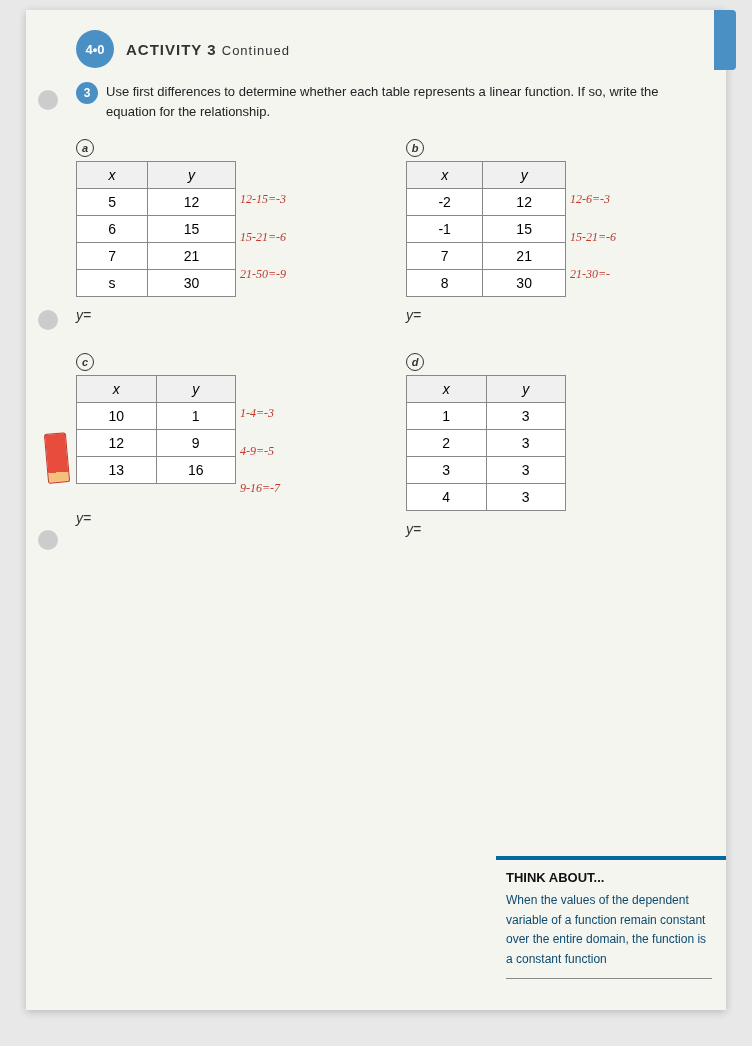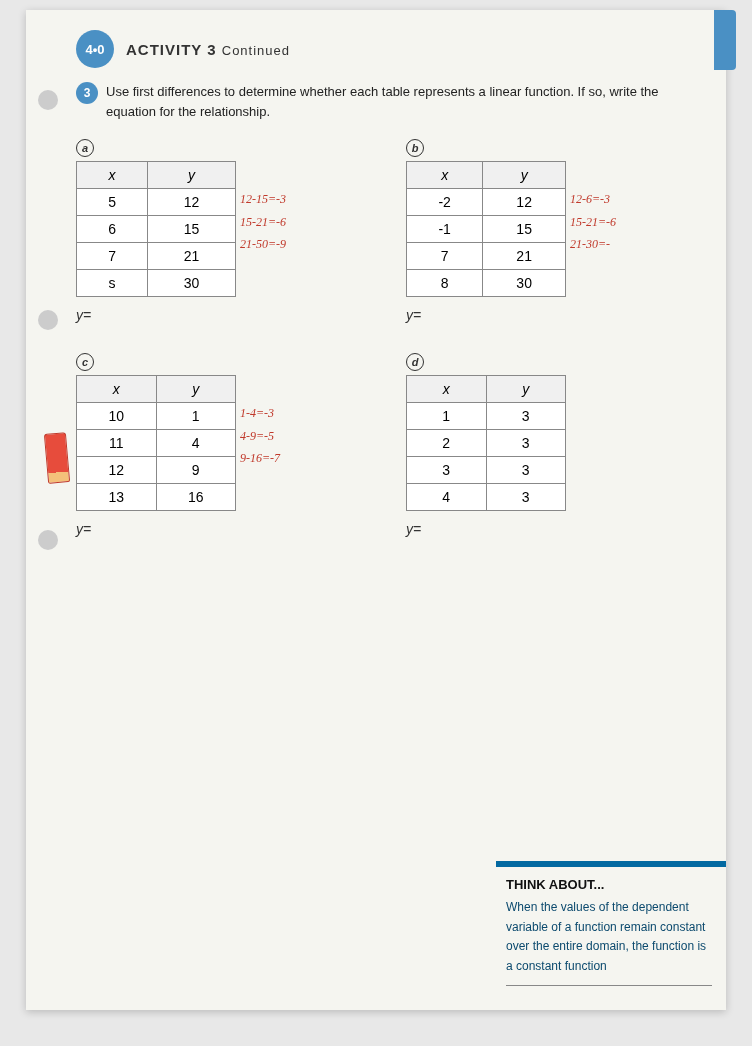"12-15=-3" .notes-column { gap: 1px -> 16px }
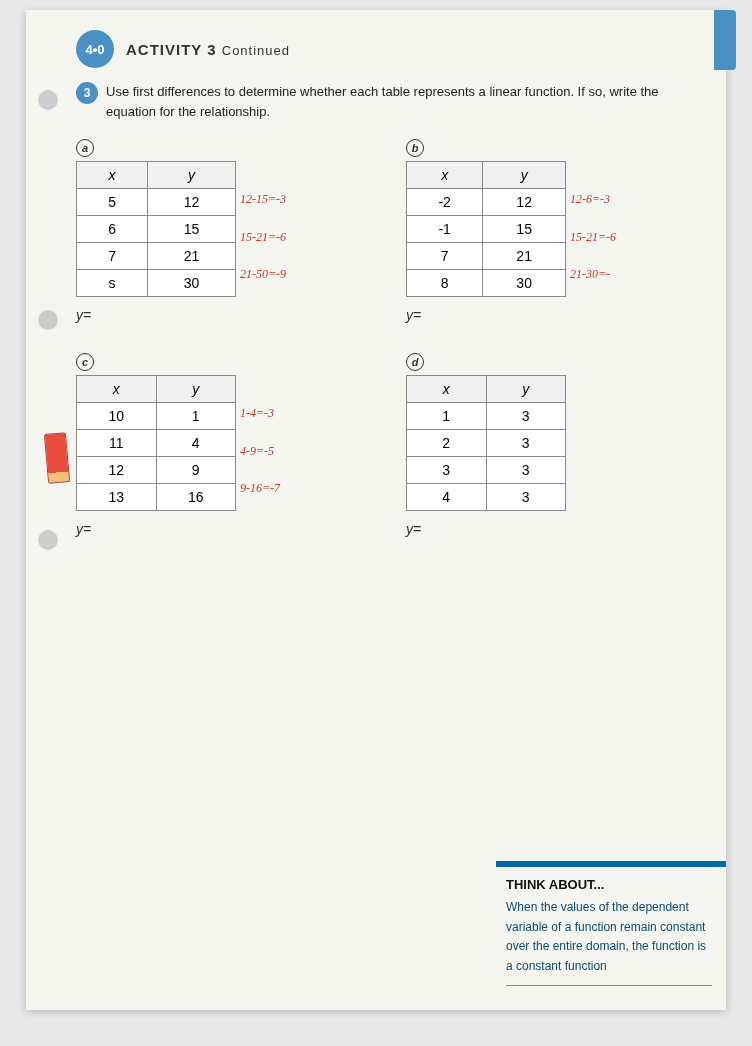"11" tr { html: <tr> <td>11</td> <td>4</td> </tr> -> none }
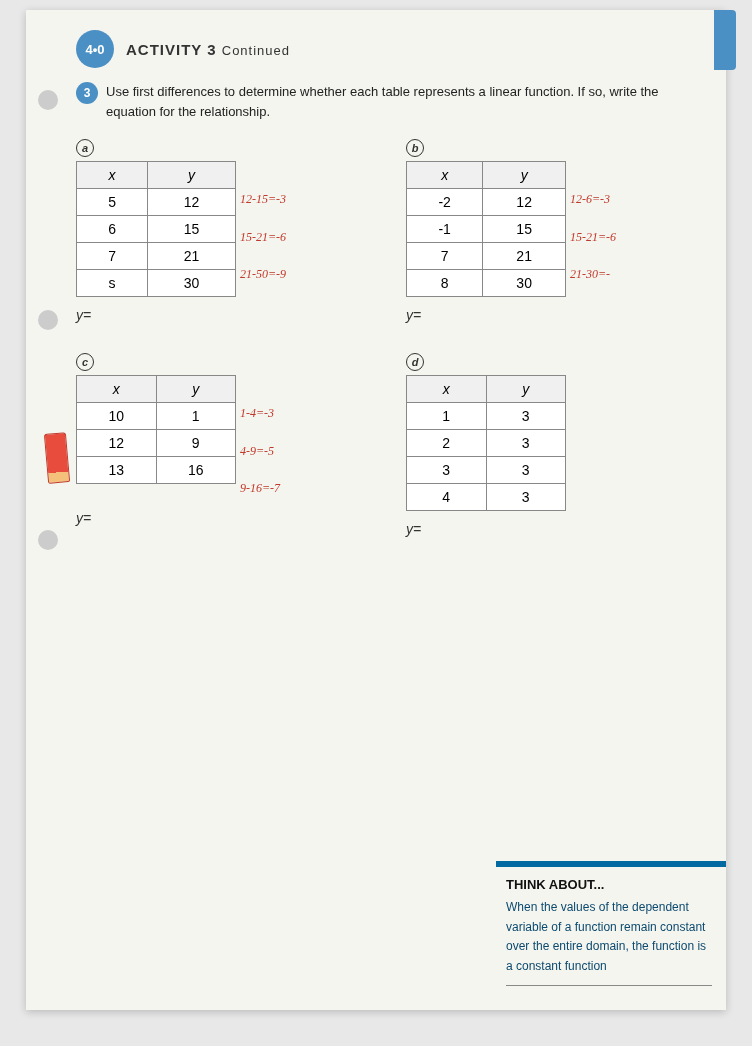"THINK ABOUT..." div { border-top: 6px solid #0369a1 -> 4px solid #0369a1; bottom: 14px -> 21px }
